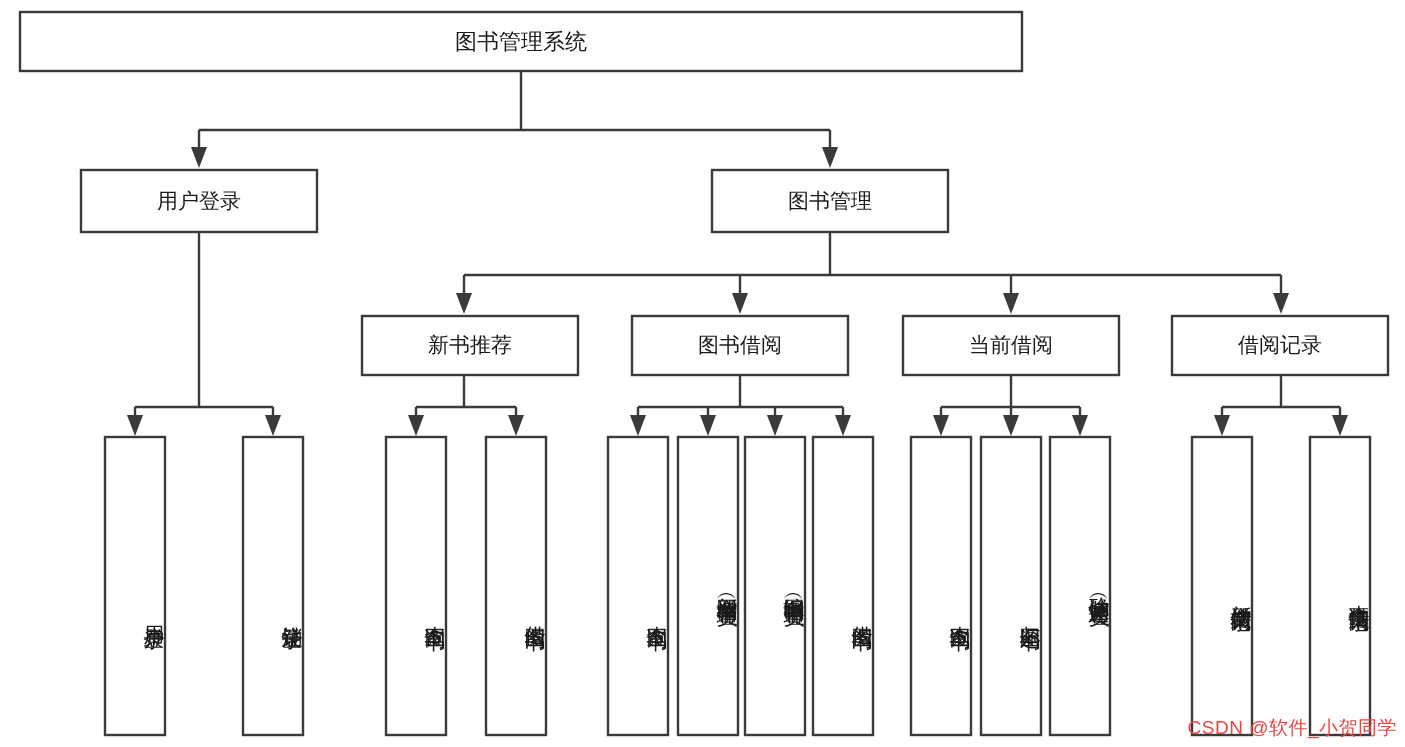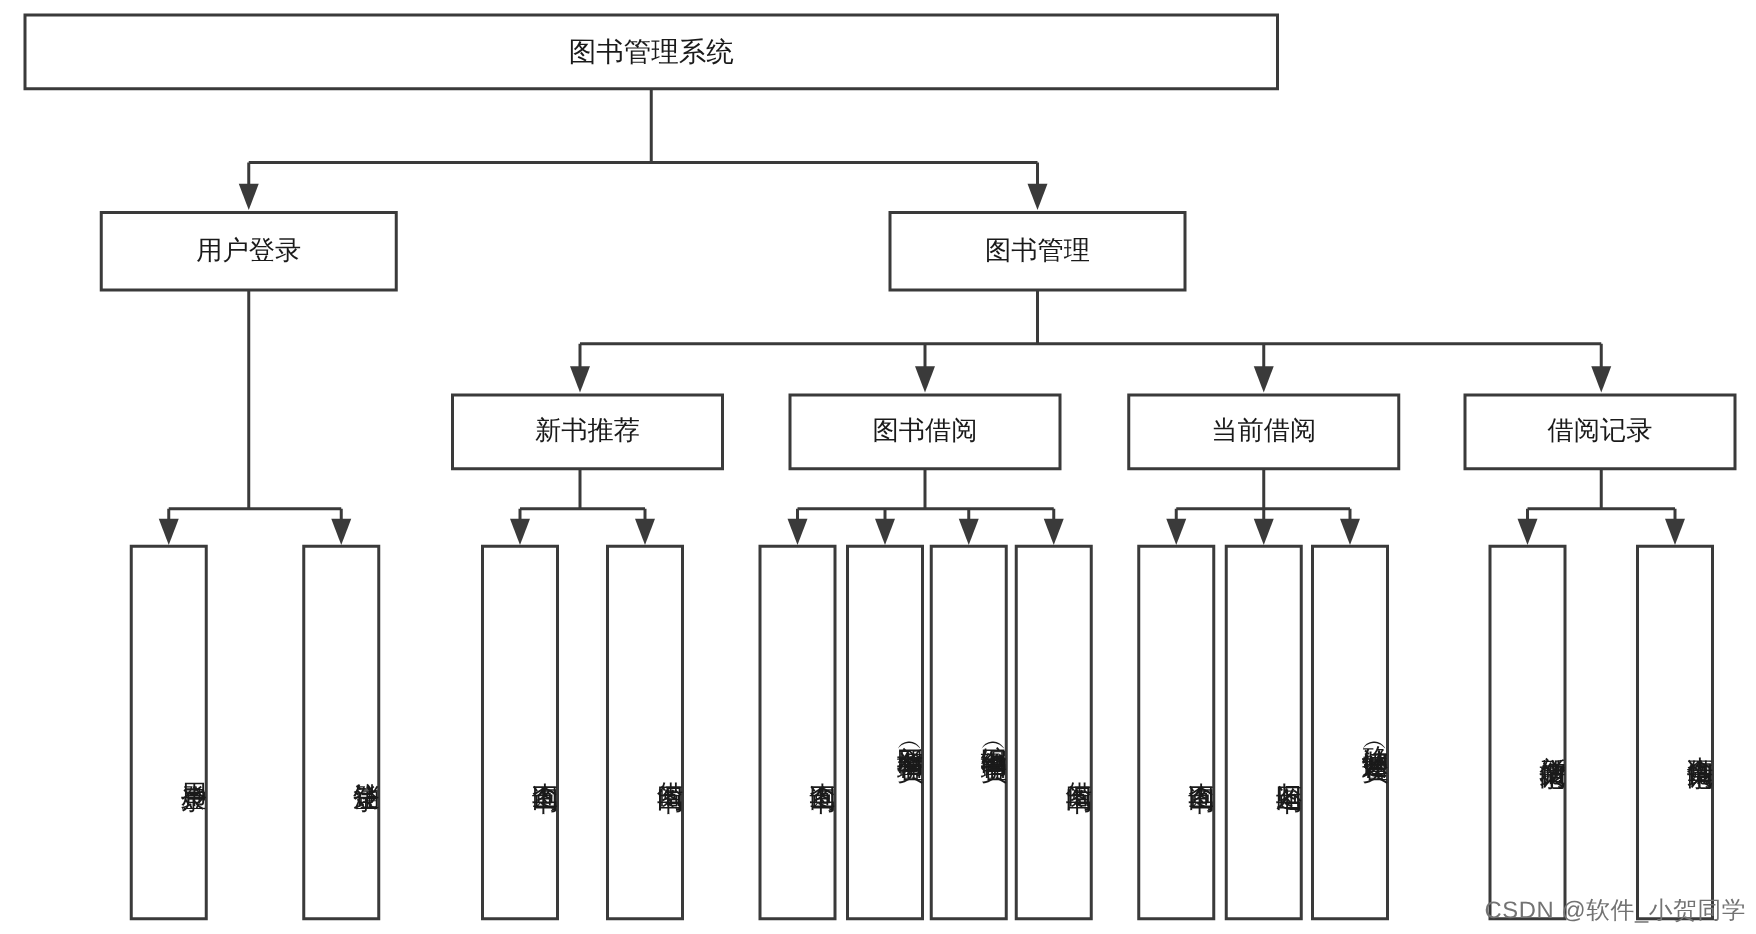"CSDN @软件_小贺同学" .watermark { color: #737373 -> #ef4444 }
